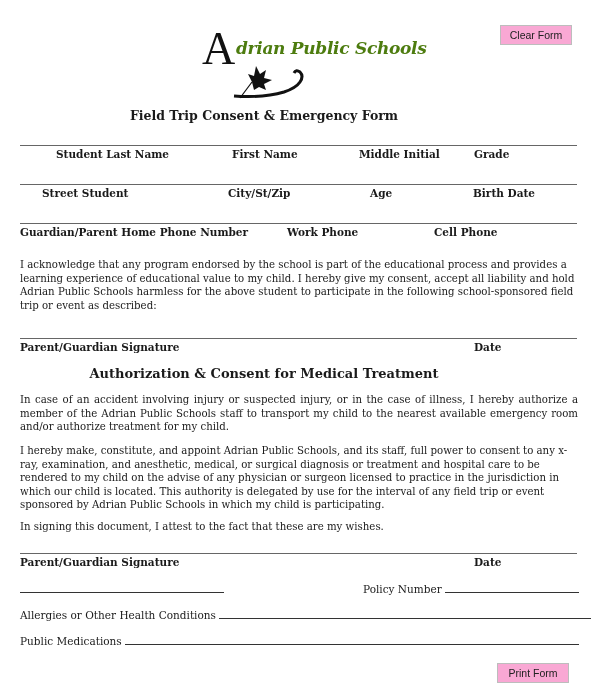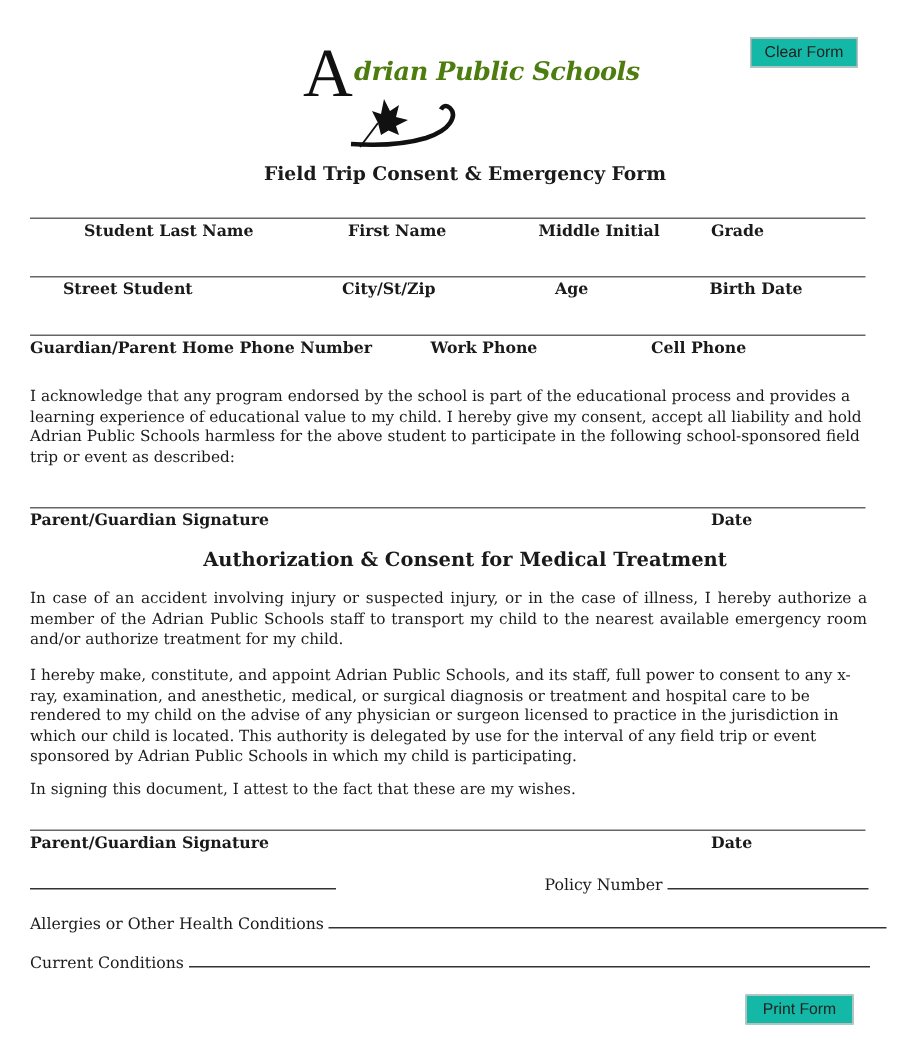"Clear Form" .btn { background: #14b8a6 -> #f9a8d4 }
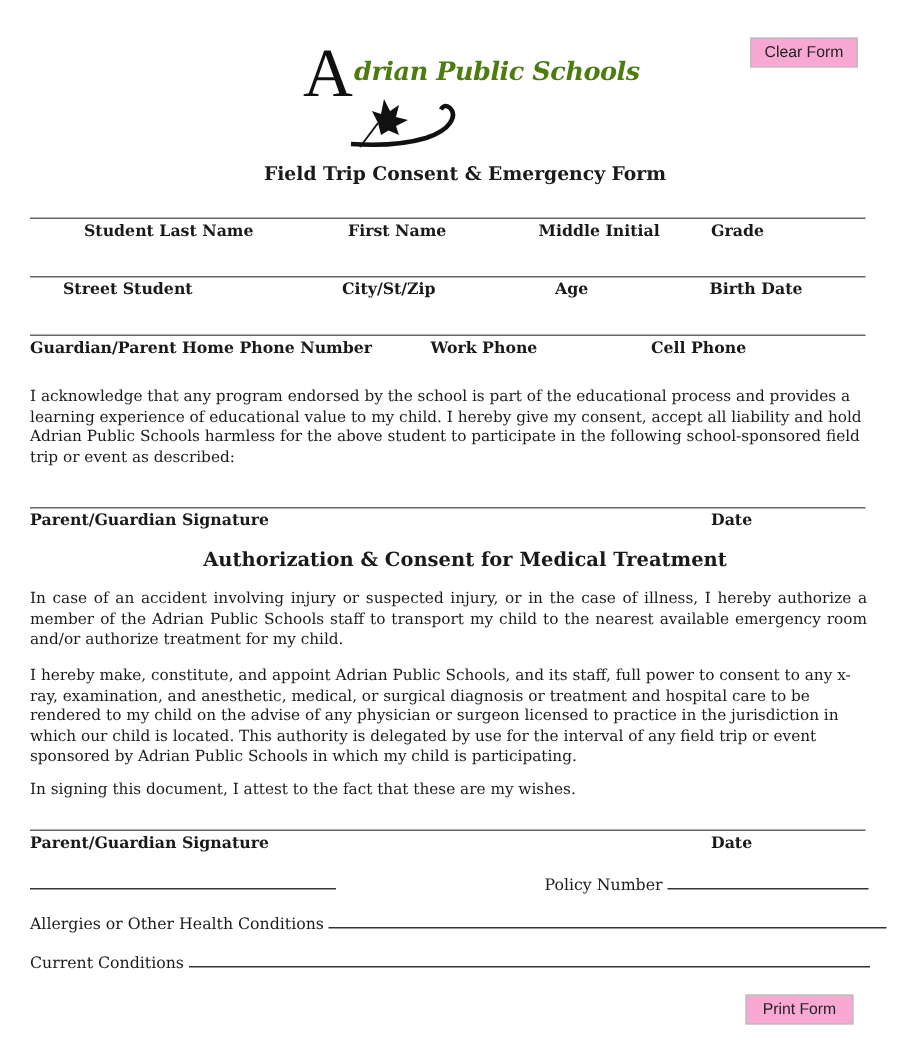"Field Trip Consent & Emergency" .title { padding-left: 46px -> none }
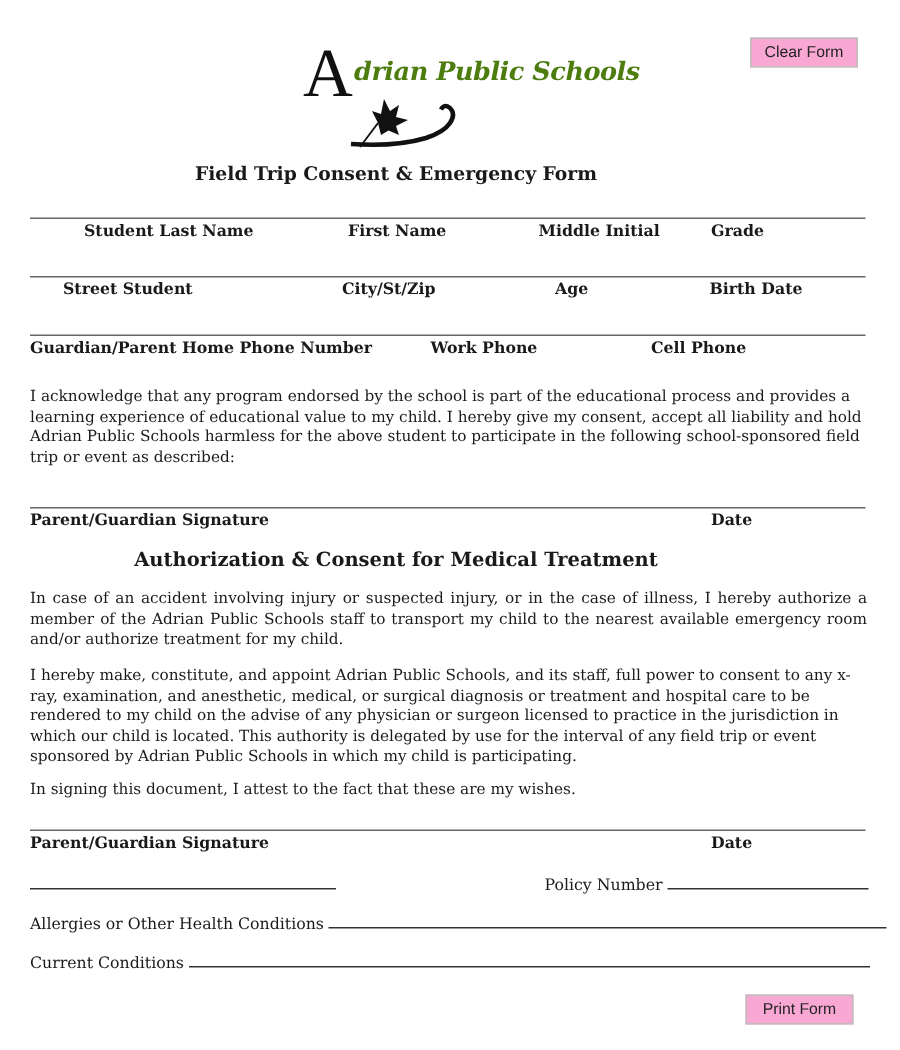"Current Conditions" span { text: Current Conditions -> Public Medications }
